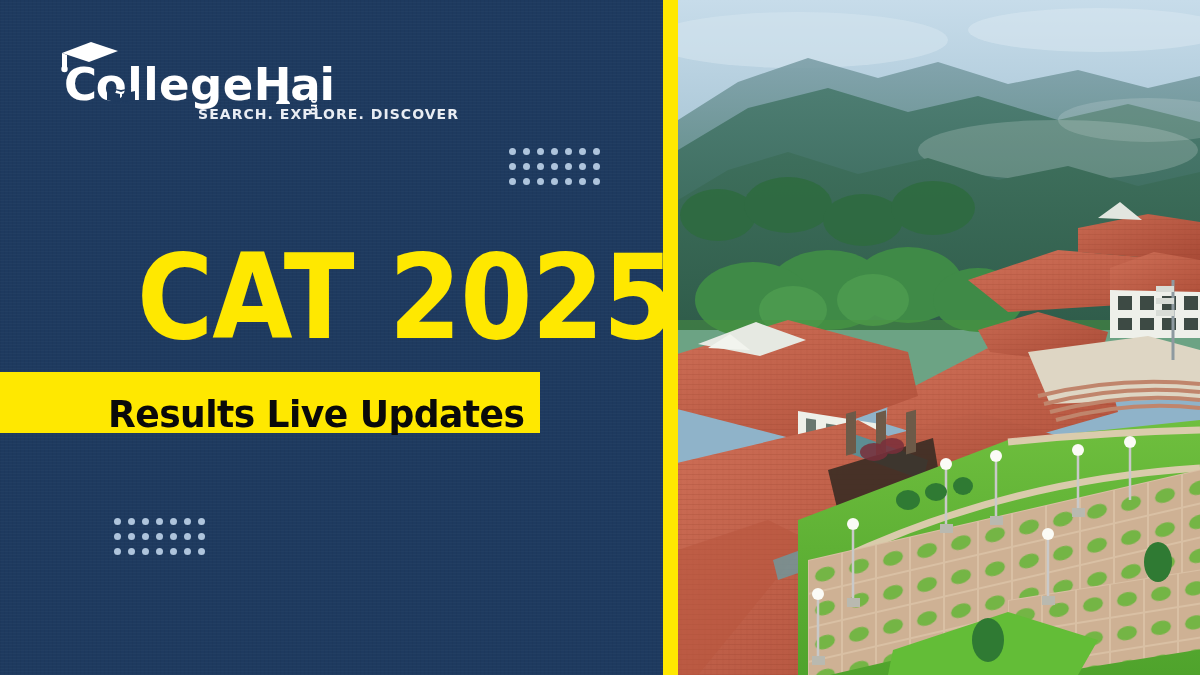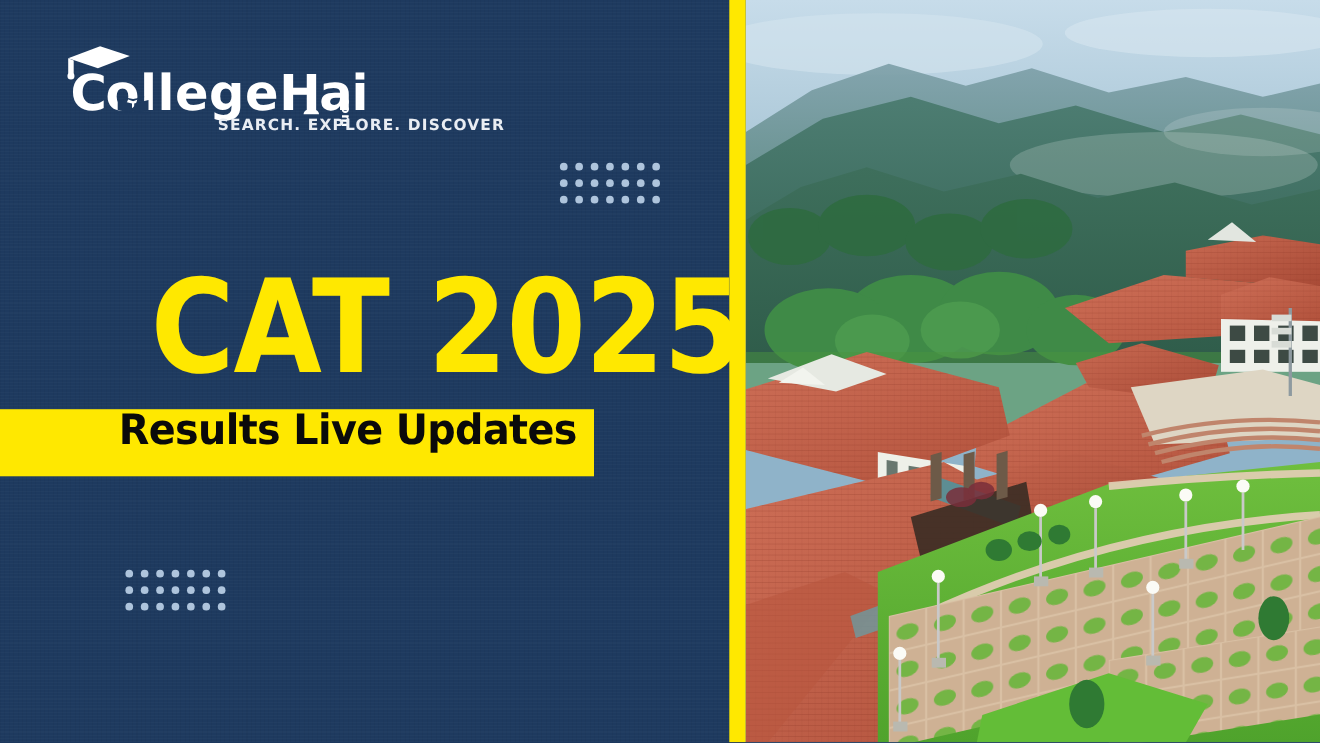"Results Live Updates" #subtitle-bar { align-items: flex-start -> flex-end }
